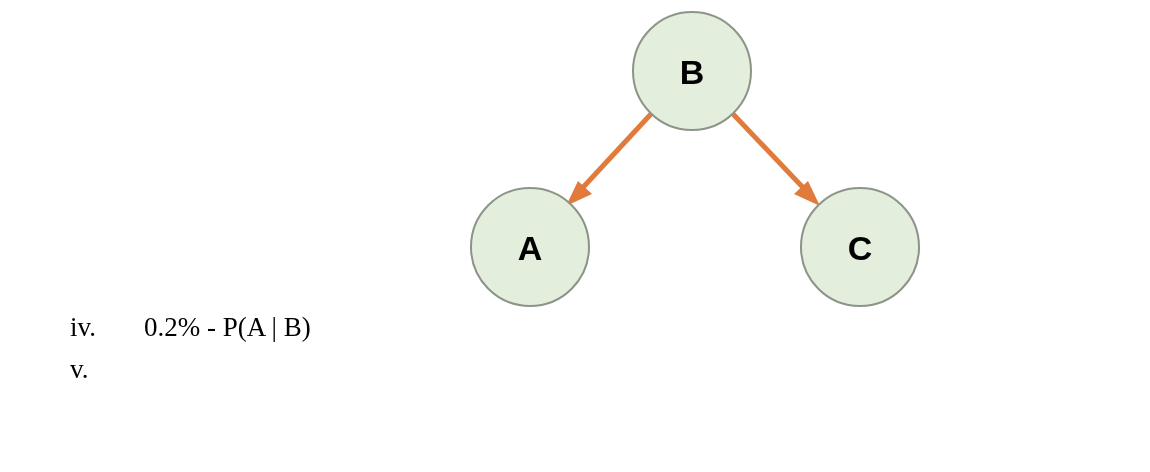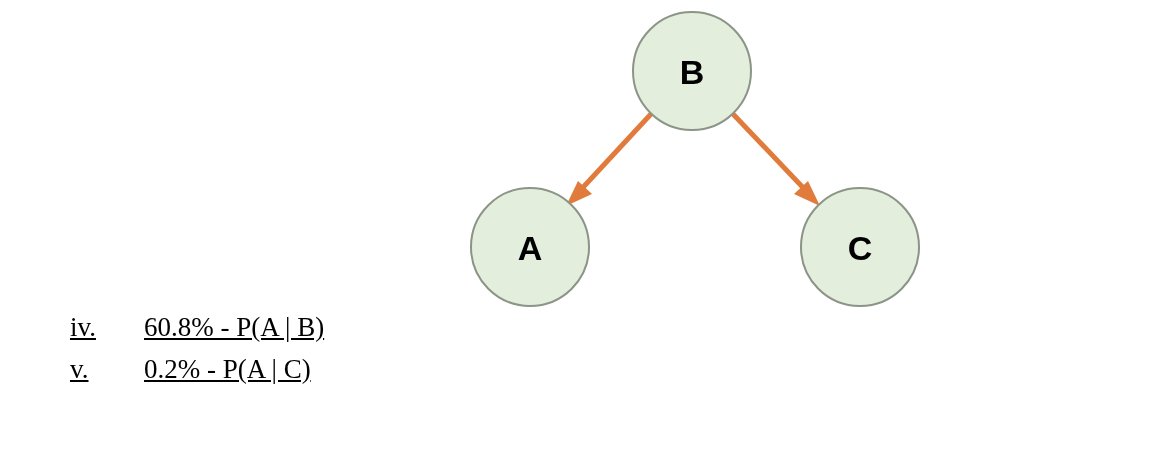"iv." .list-row { text-decoration: underline -> none }
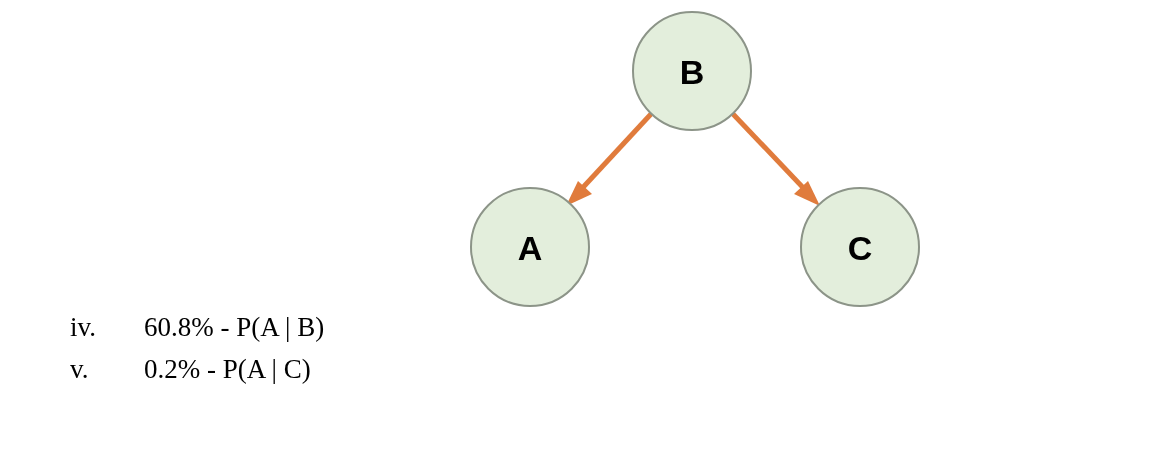"60.8% - P(A | B)" span.list-text { text: 60.8% -> 0.2% }
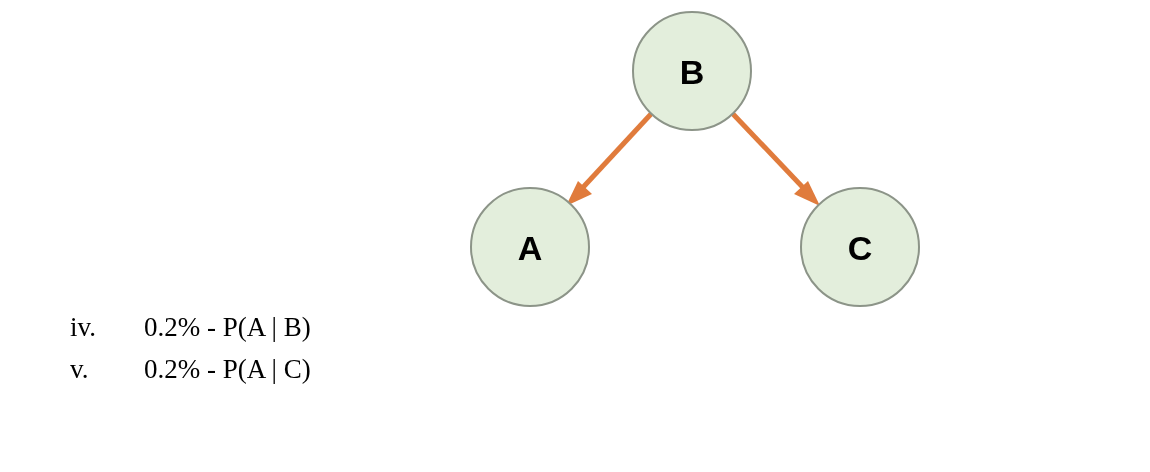"0.2% - P(A | C)" span.list-text { html: <span>0.2% - P(A | C)</span> -> none }
